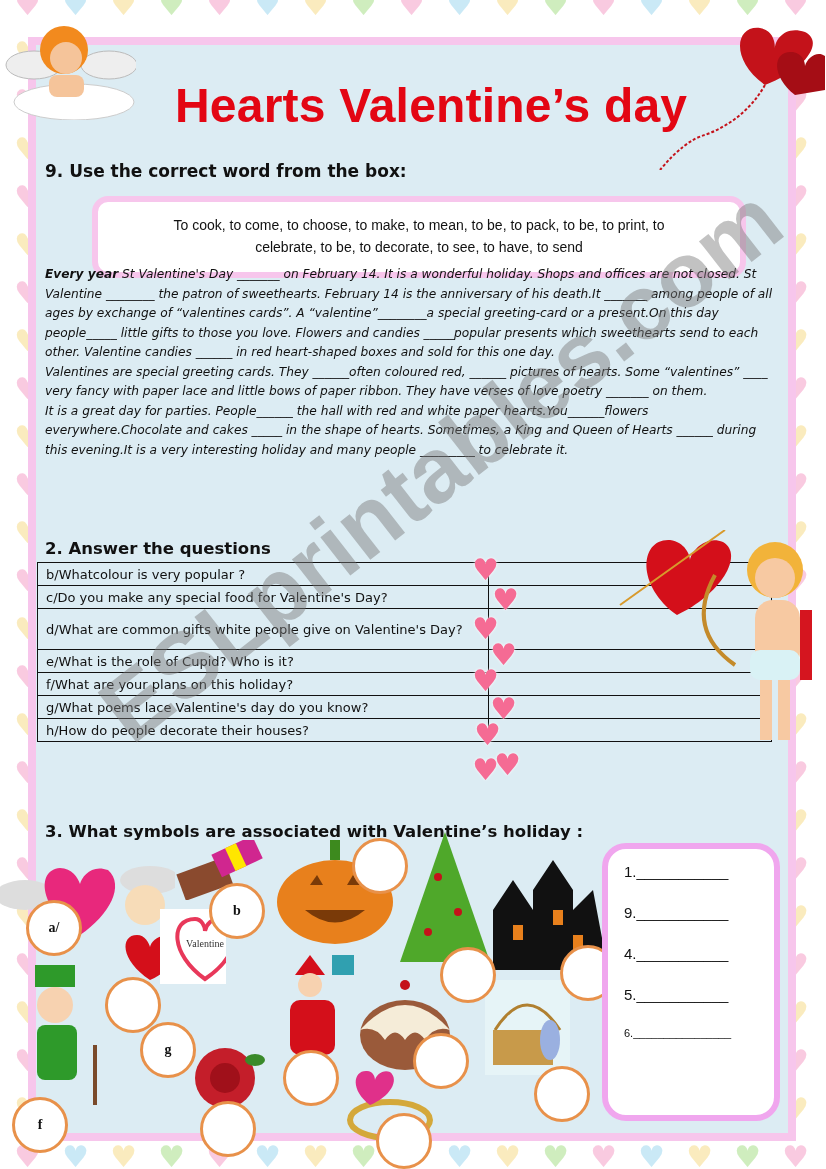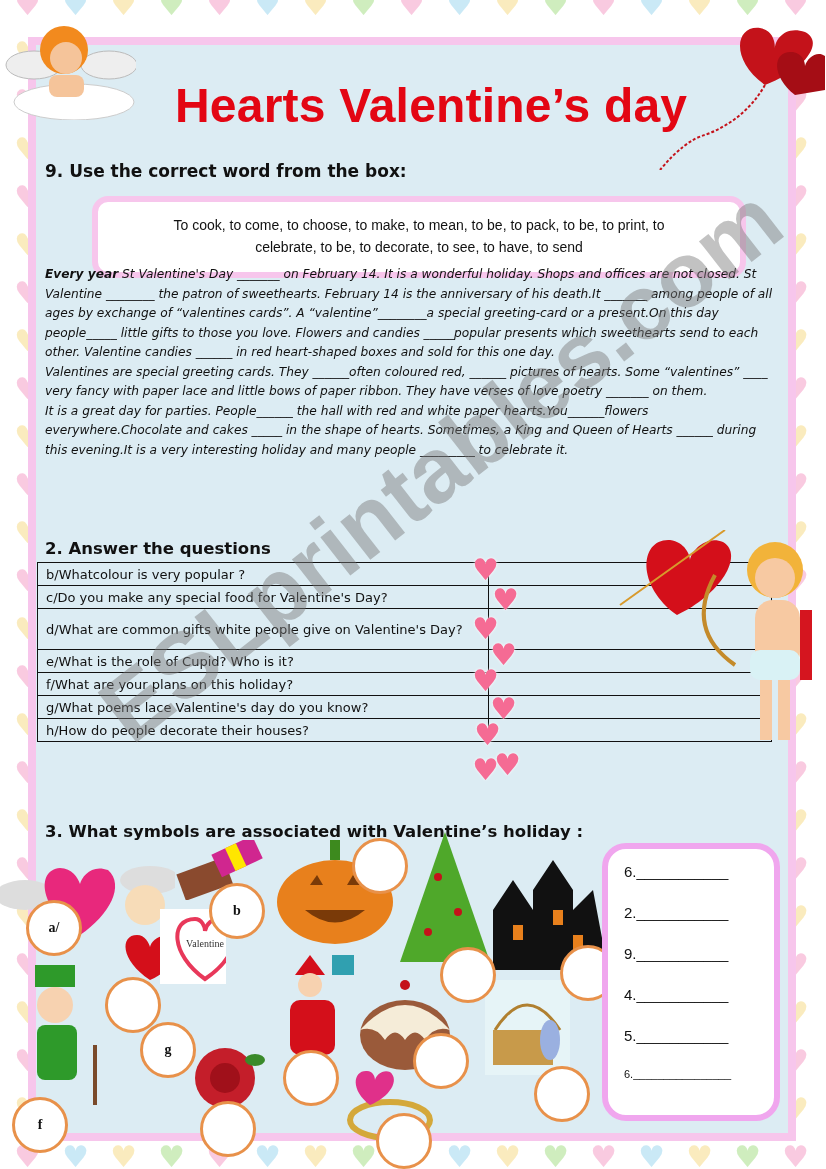"6.___________" div.ans { text: 6 -> 1 }
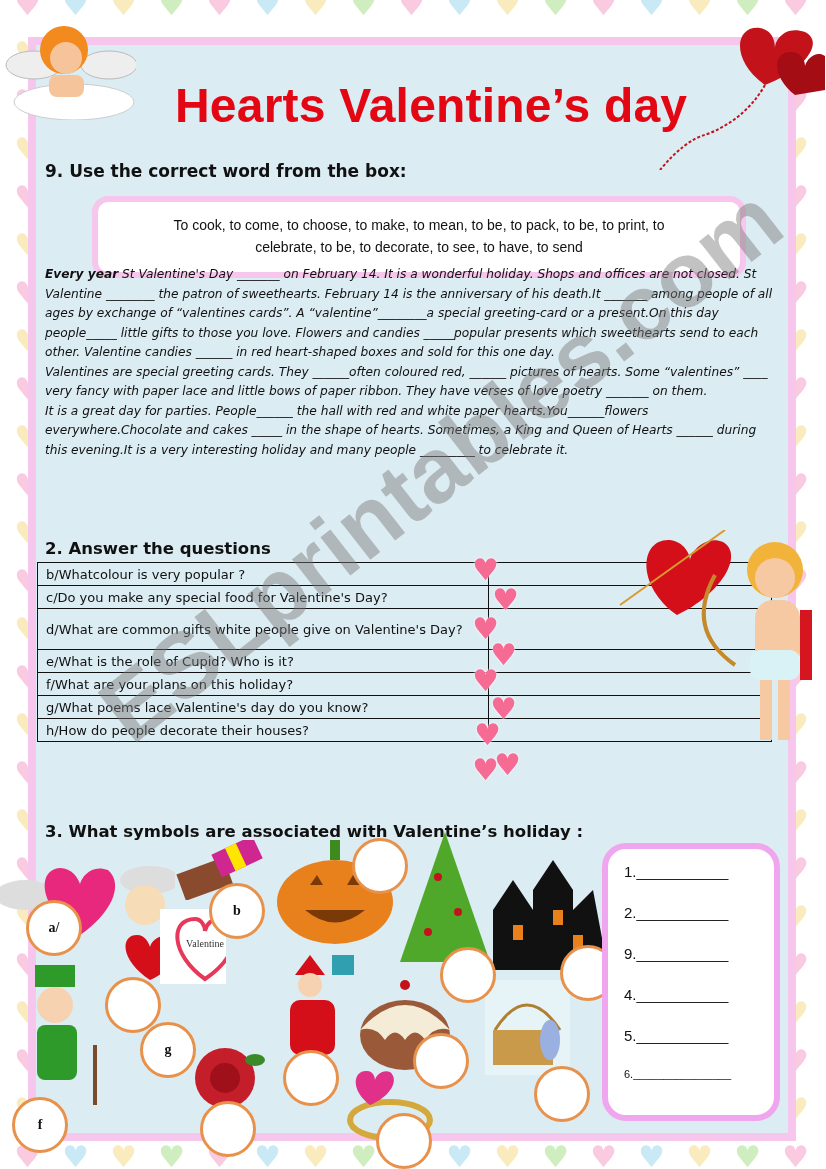"2.___________" div.ans { html: <div>2.___________</div> -> none }
